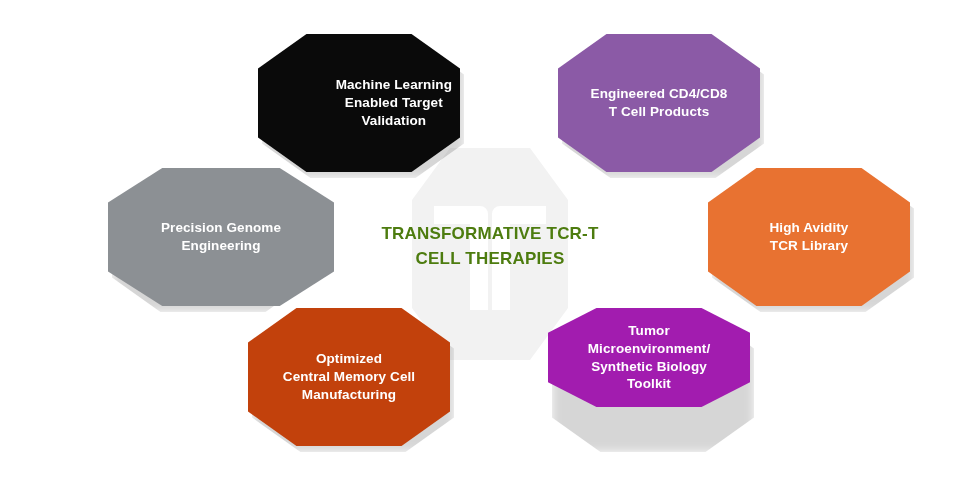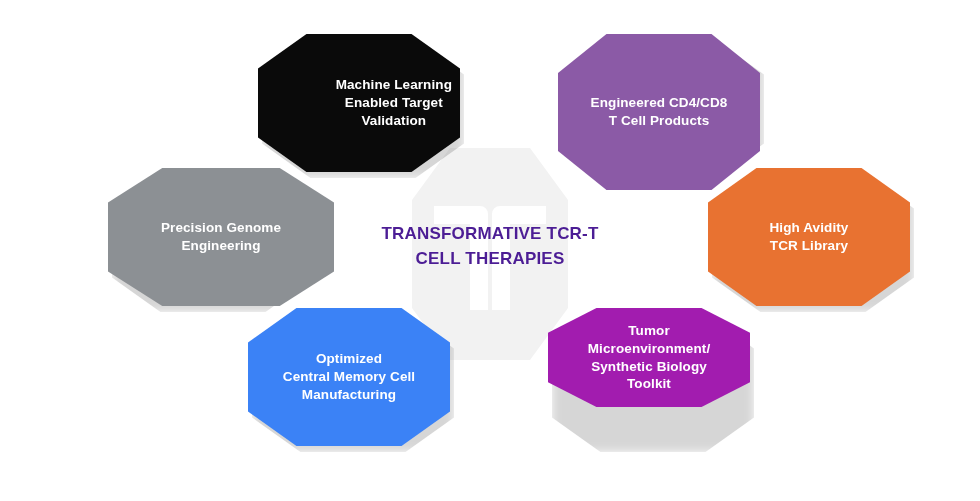"Engineered CD4/CD8" div.node { height: 156px -> 138px }
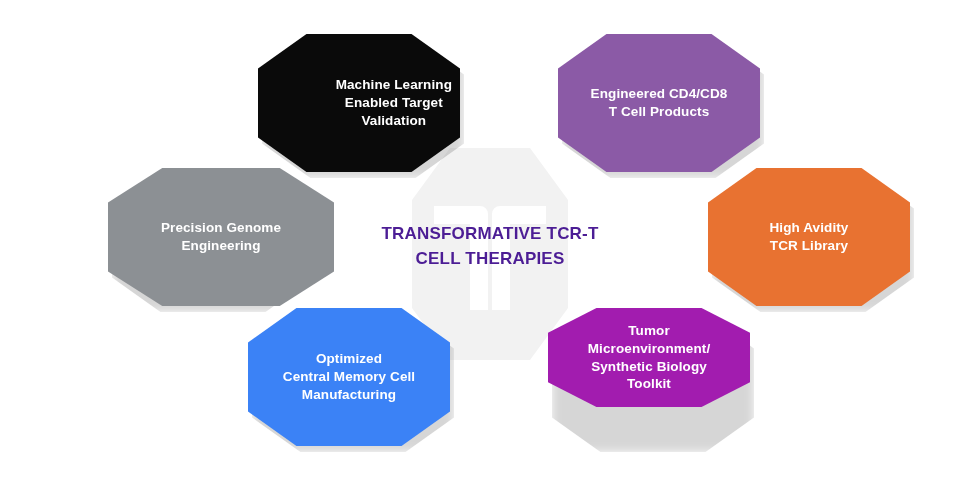"TRANSFORMATIVE TCR-T" .center-title { color: #4c1d95 -> #4d7c0f }
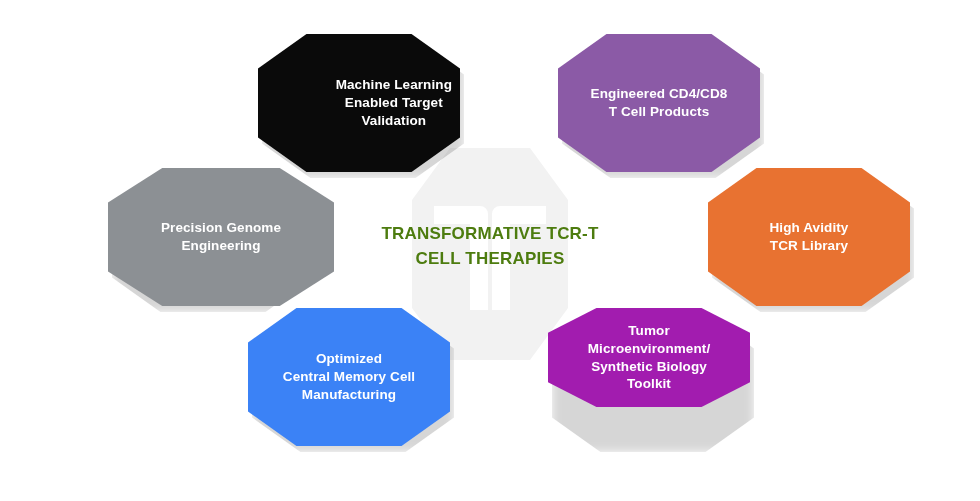"Optimized" div.node { background: #3b82f6 -> #c2410c }
